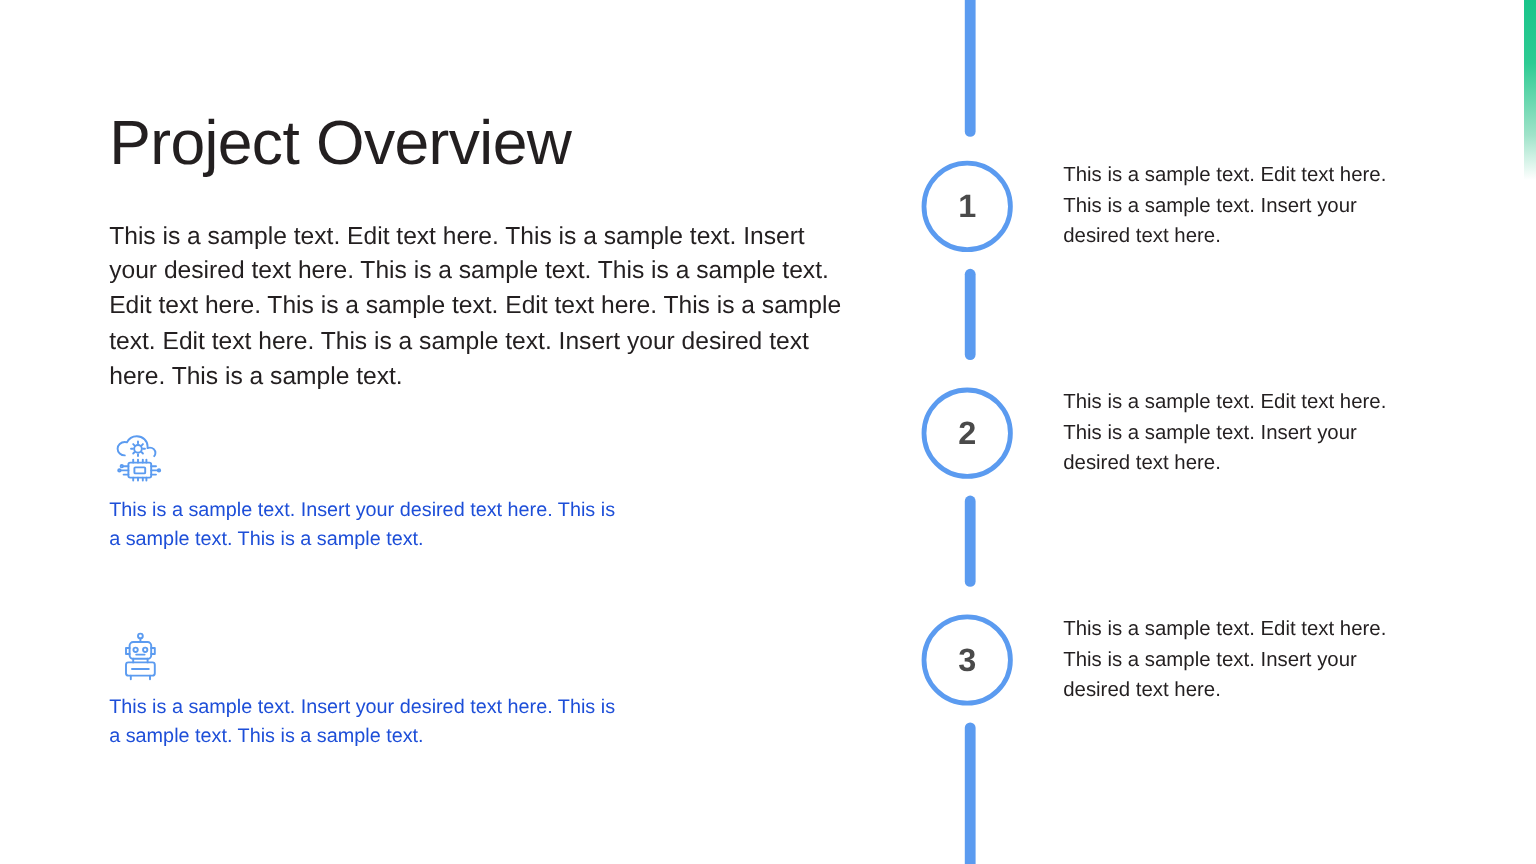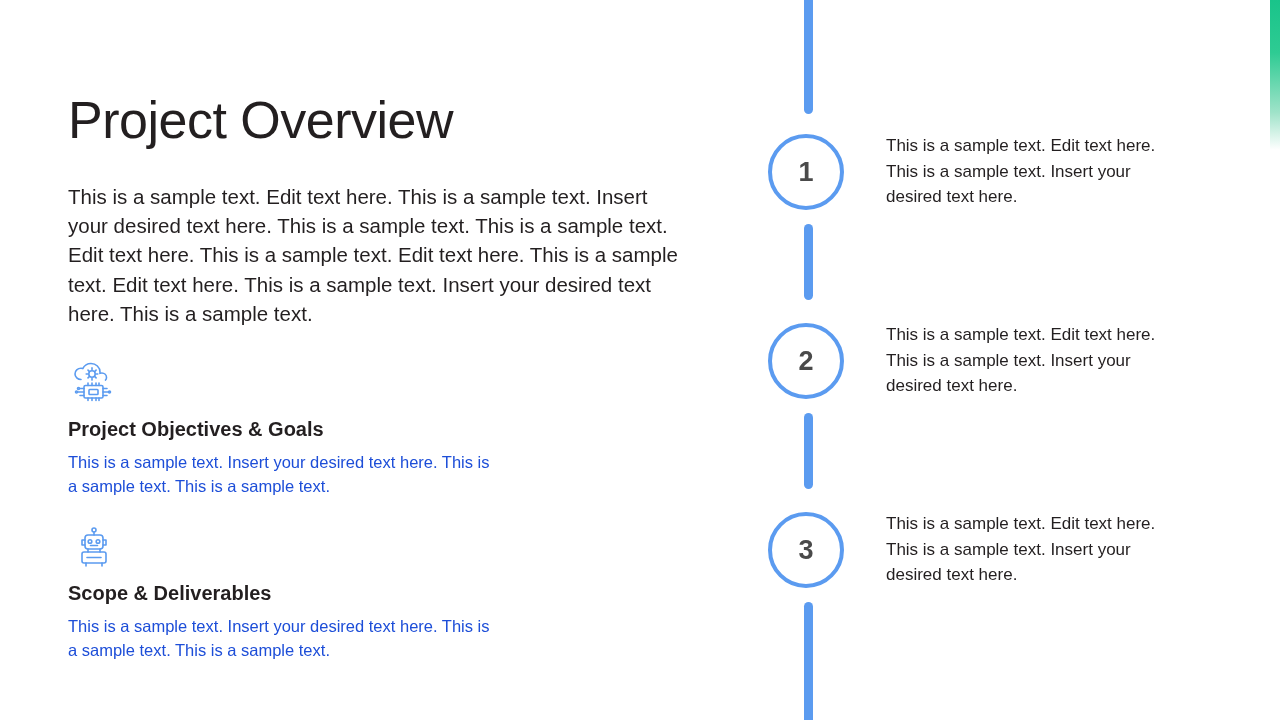"Project Overview" .left-col { left: 68px -> 91px }
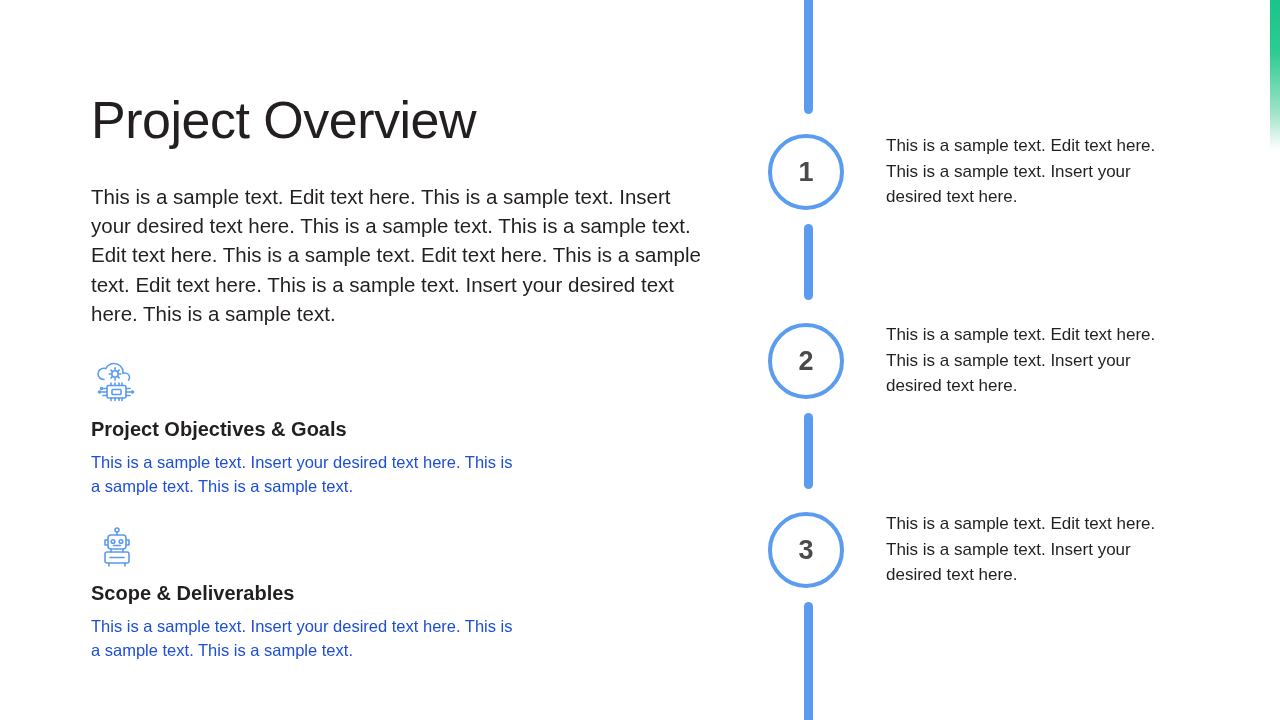"Project Objectives & Goals" h2.feature-title { html: <h2>Project Objectives &amp; Goals</h2> -> none }
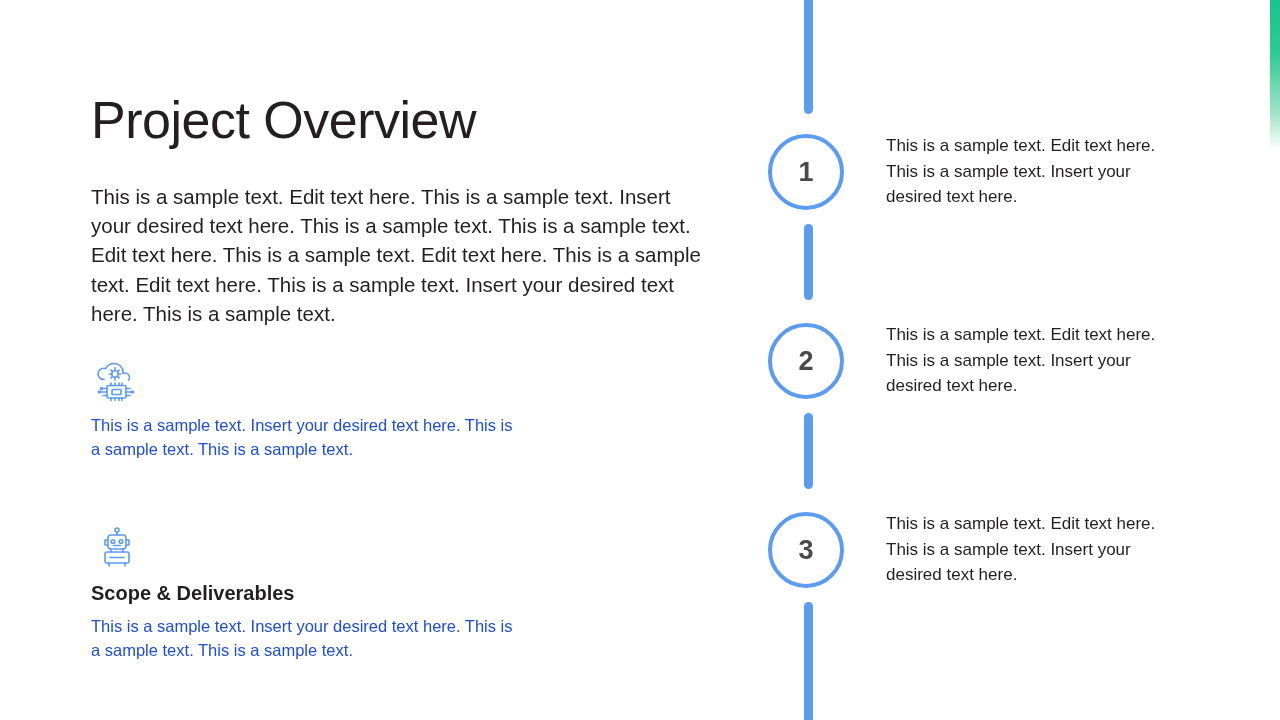"Scope & Deliverables" h2.feature-title { html: <h2>Scope &amp; Deliverables</h2> -> none }
